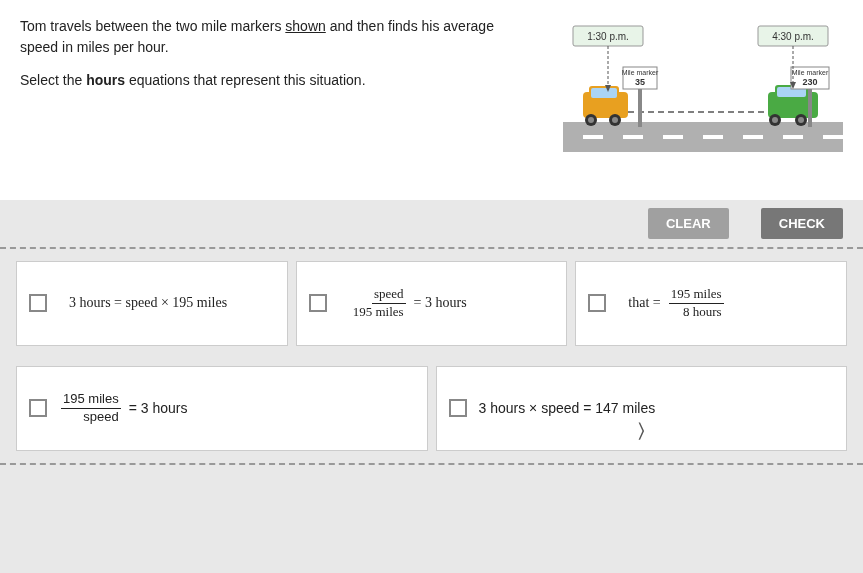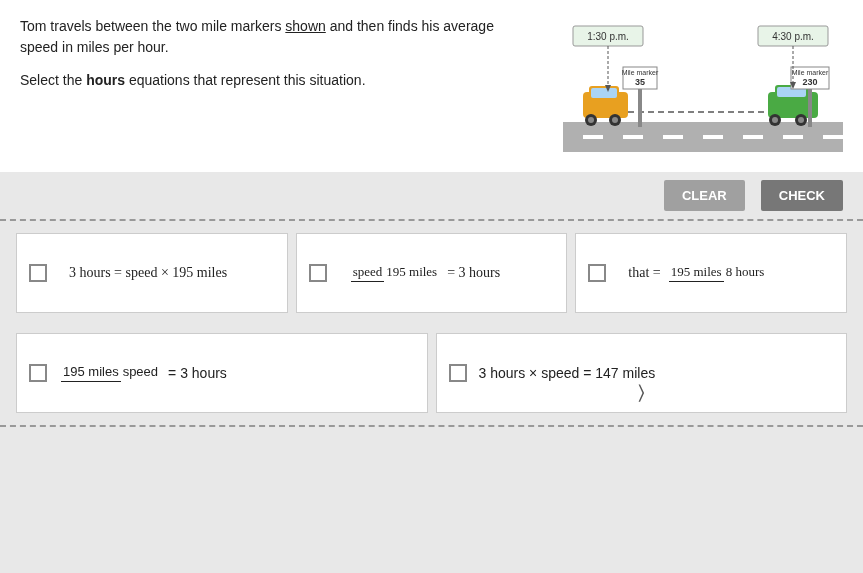"Tom travels between the two" .top-section { height: 172px -> 200px }
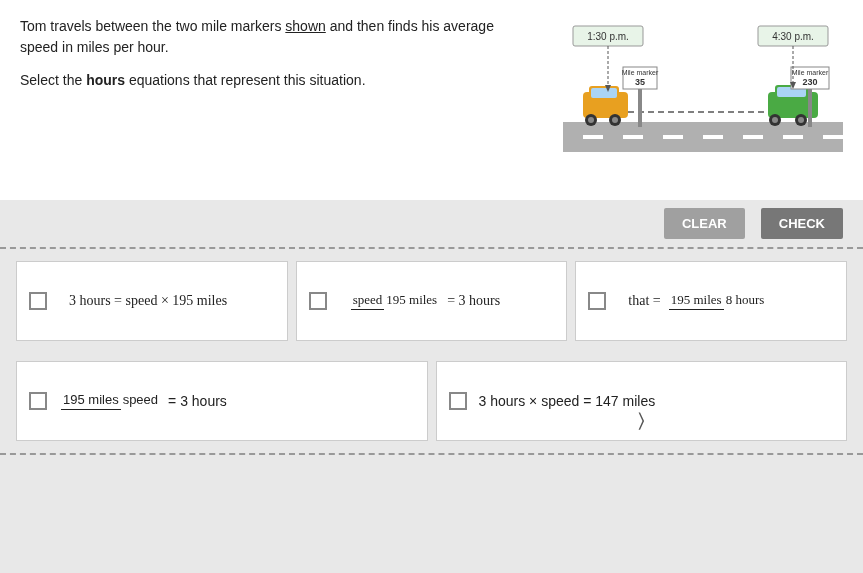"CLEAR" .buttons-row { gap: 0 -> 16px }
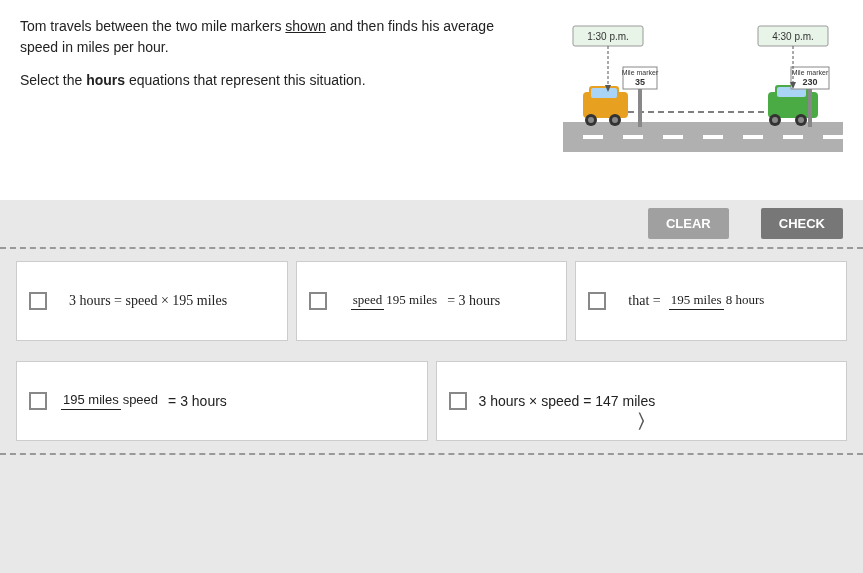"speed" .frac { align-items: flex-start -> flex-end; flex-direction: row -> column }
